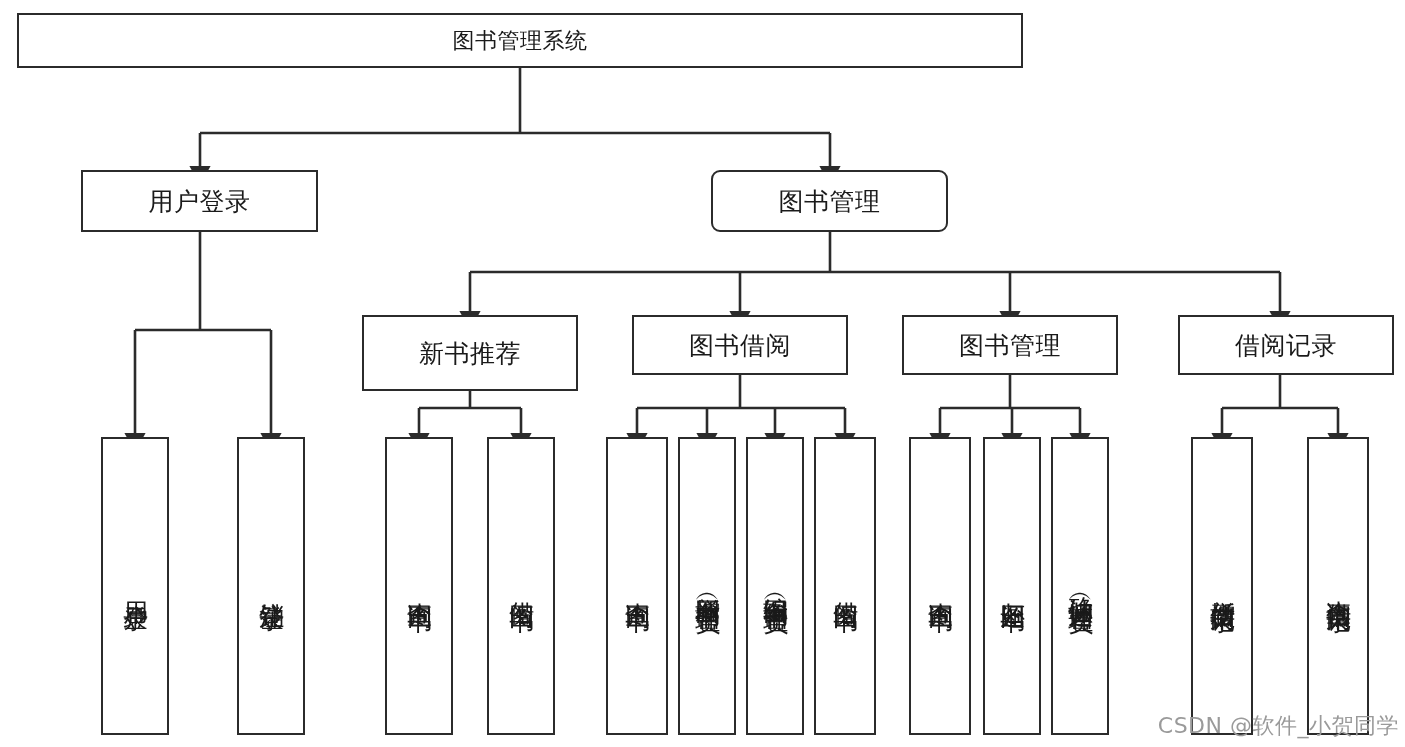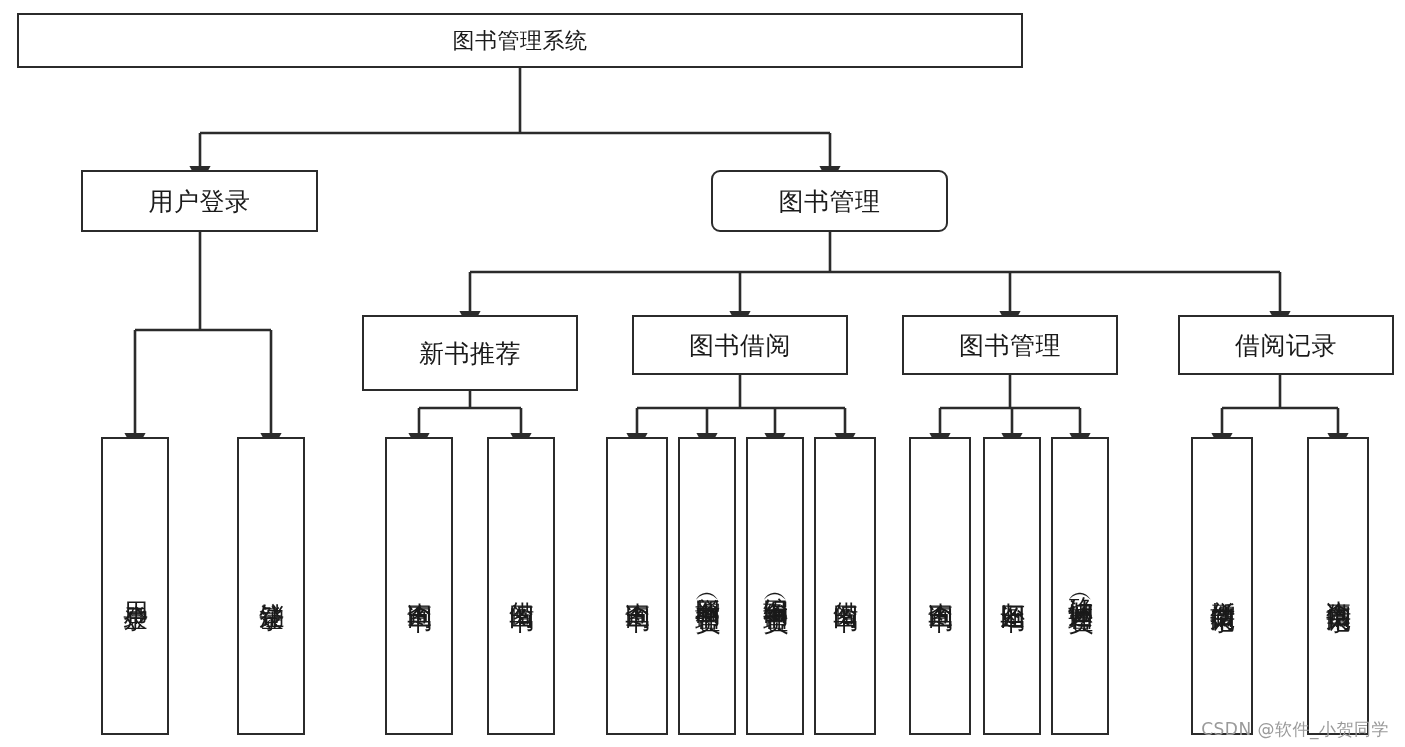"CSDN @软件_小贺同学" #watermark { font-size: 17px -> 22px; right: 16px -> 6px }
